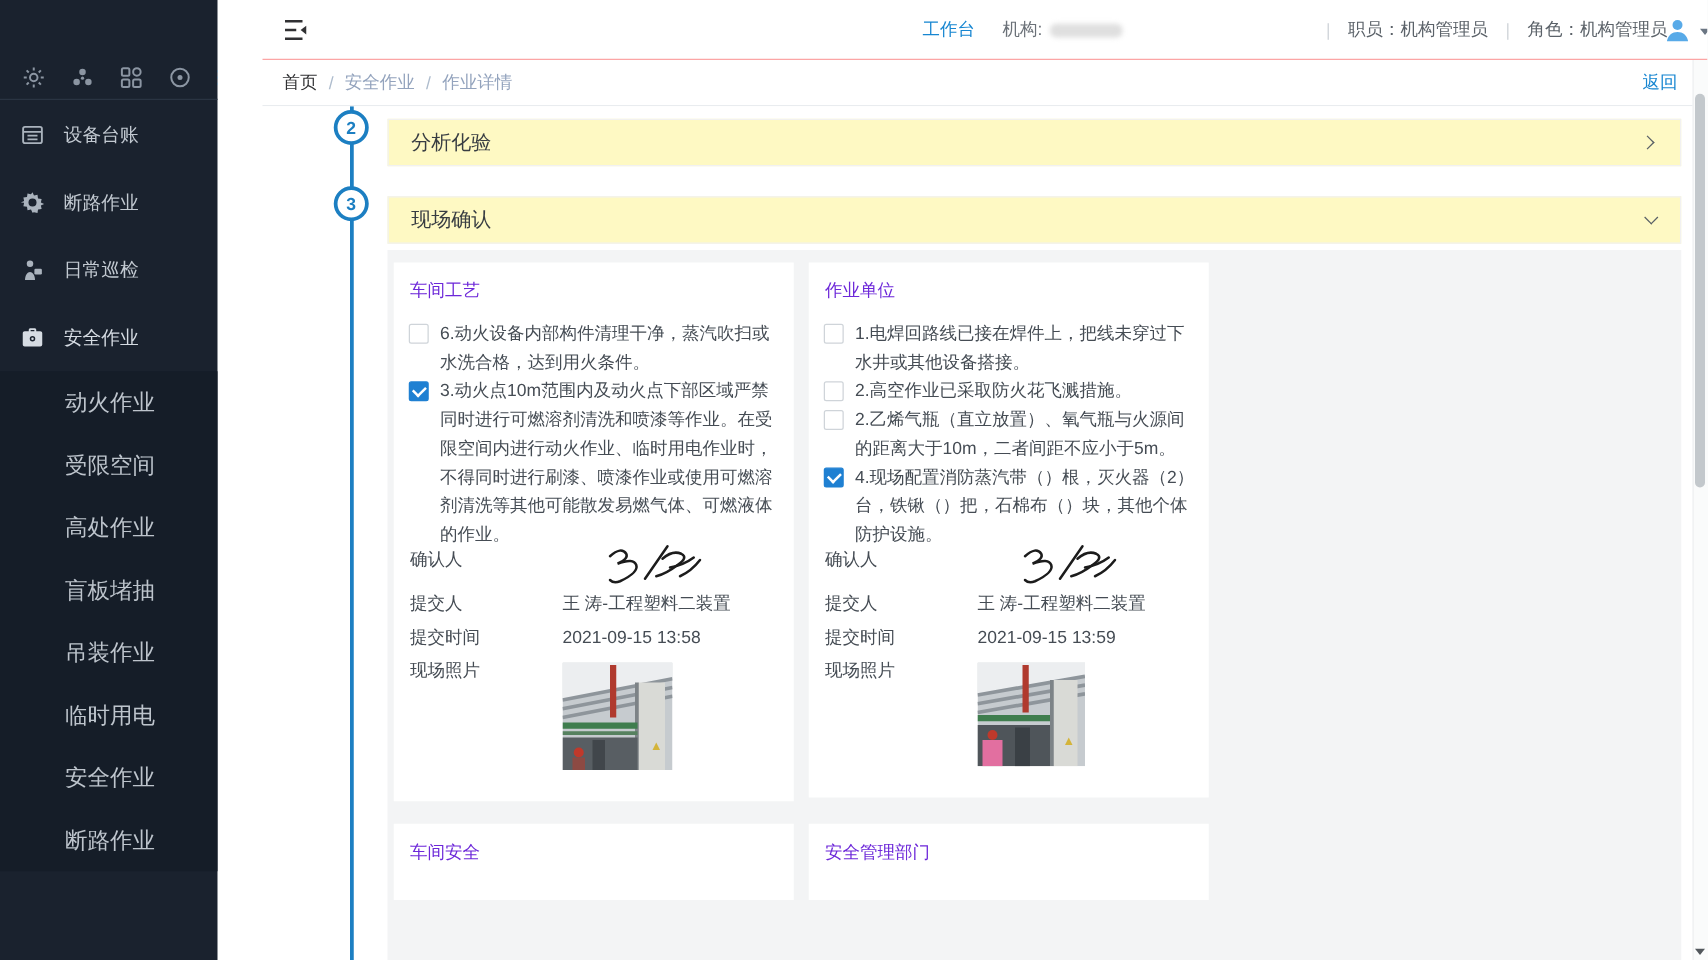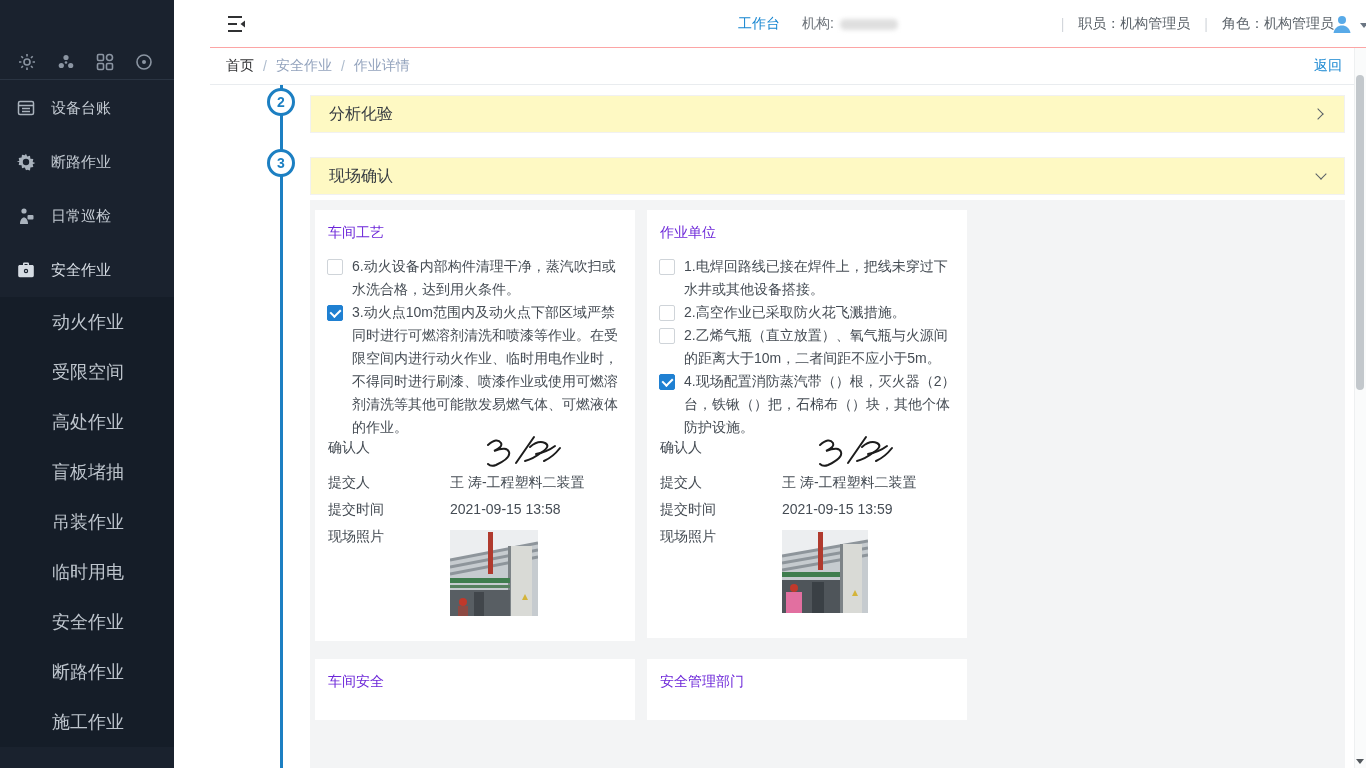"施工作业" div.sub-item { html: <div>施工作业</div> -> none }
